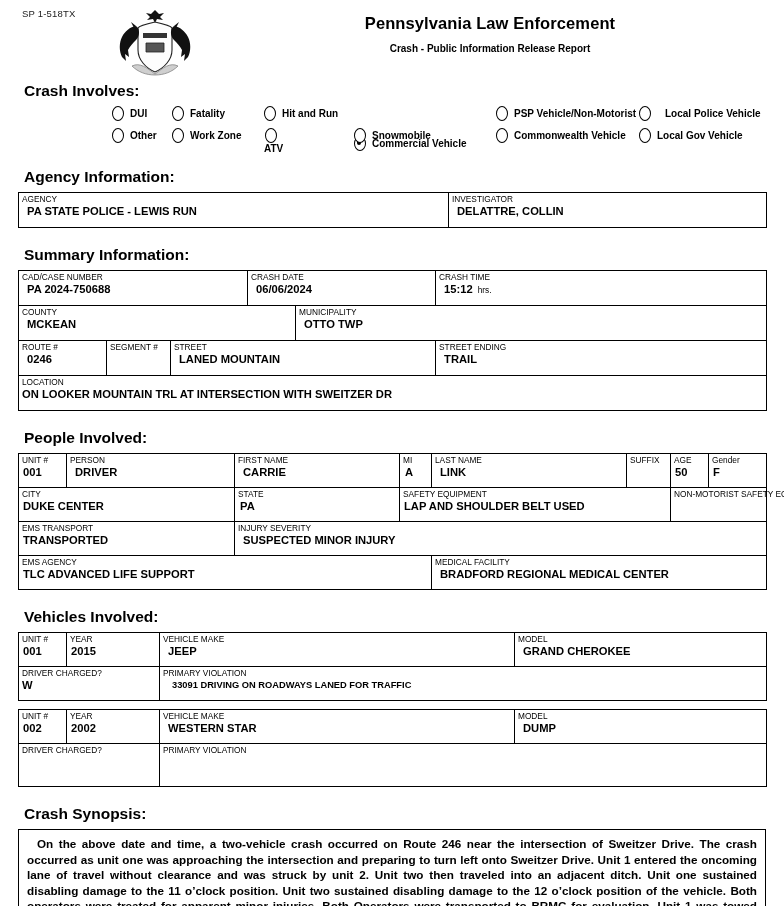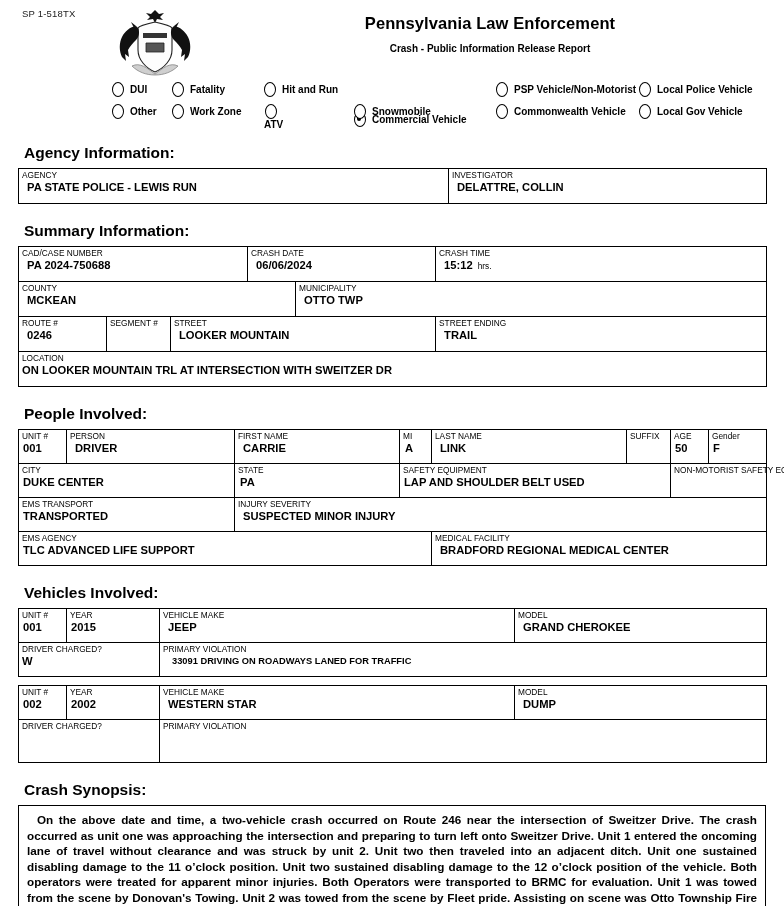"Crash Involves:" div.sec-head { html: none -> <div>Crash Involves:</div> }
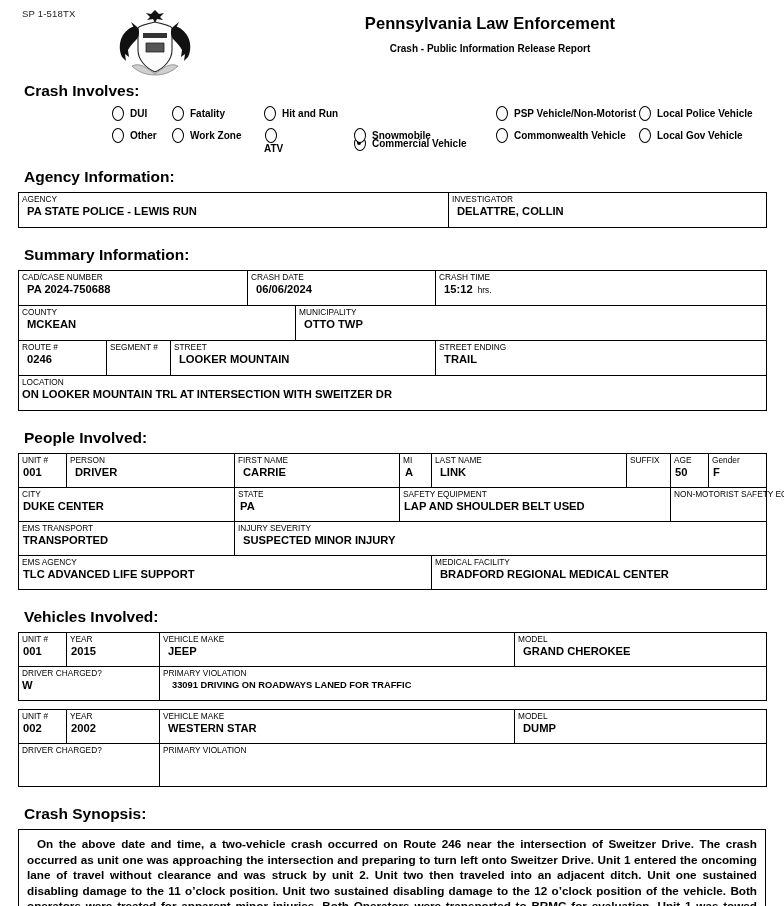"Local Police Vehicle" div.cb { gap: none -> 8px }
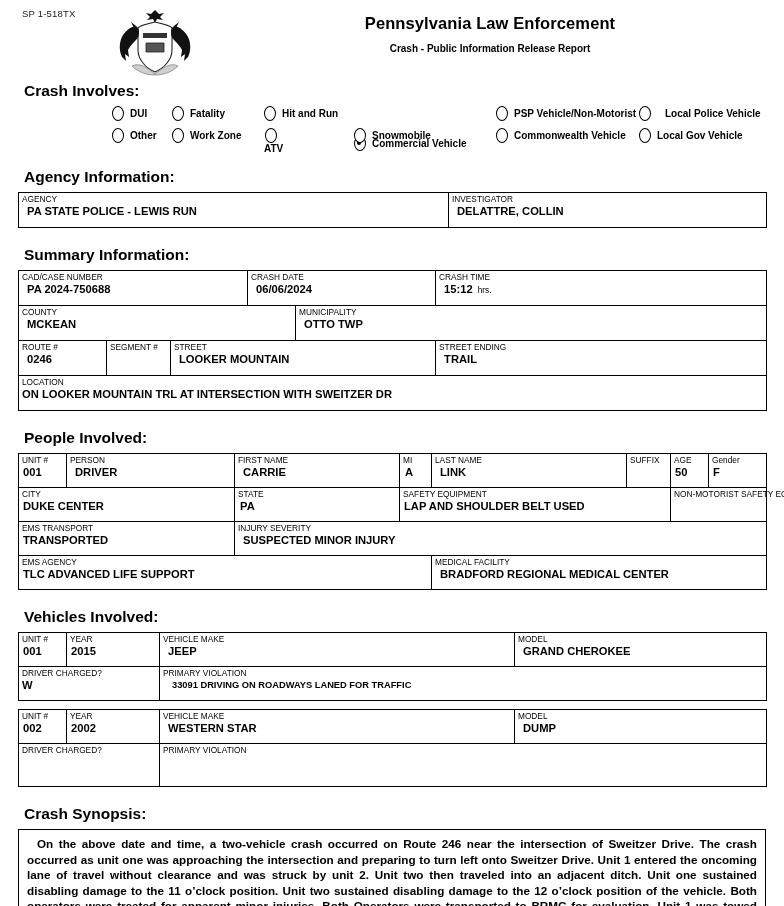"LOOKER MOUNTAIN" div.val { text: LOOKER -> LANED }
